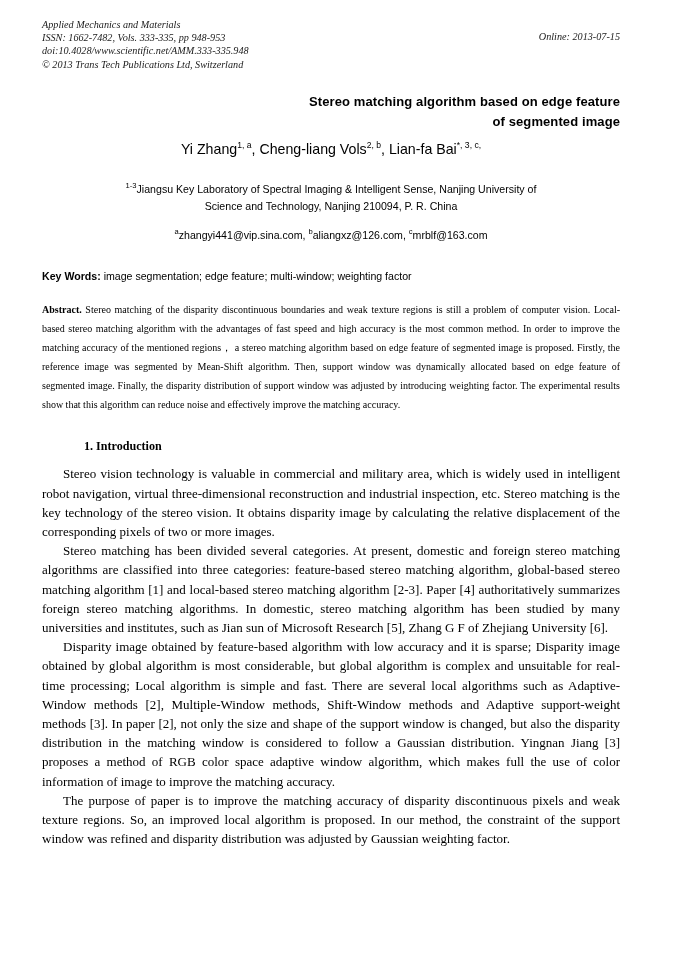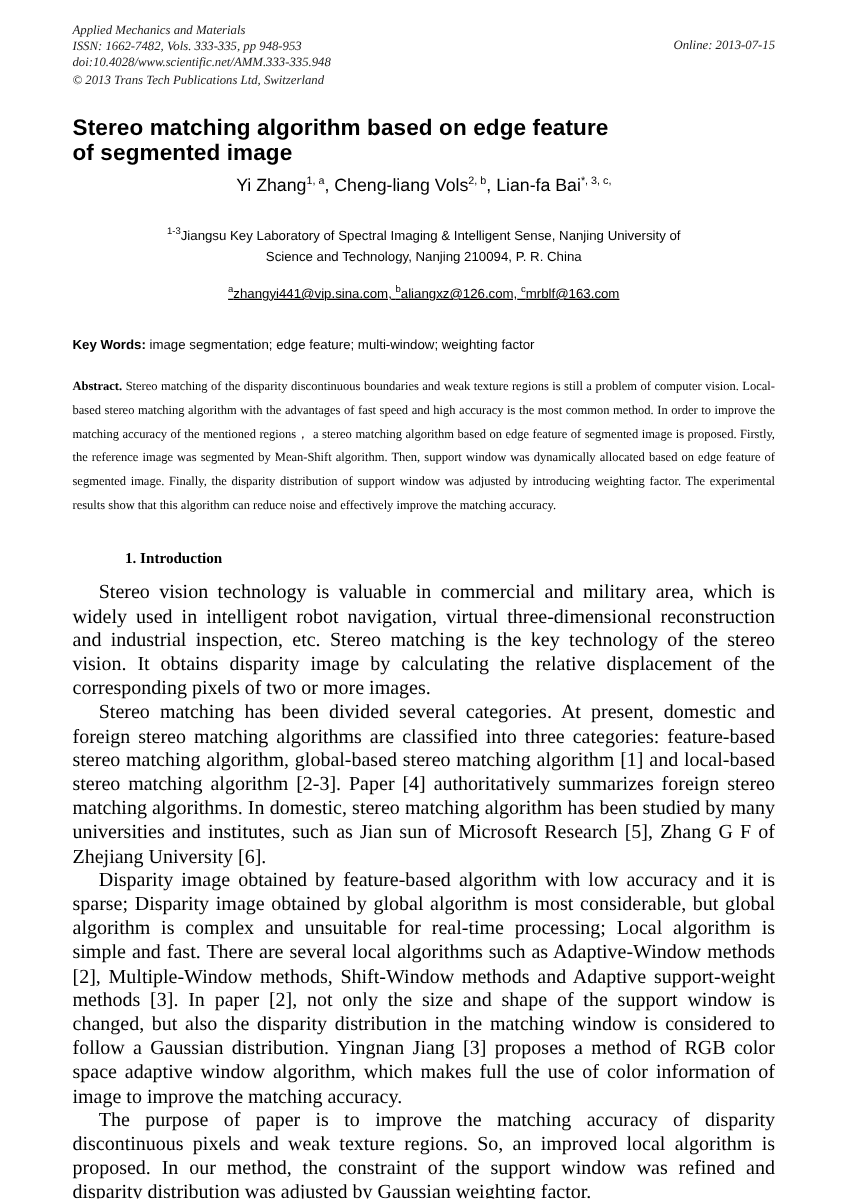"Applied Mechanics and Materials" .page { padding: 18px 58px 0 58px -> 18px 58px 0 42px }
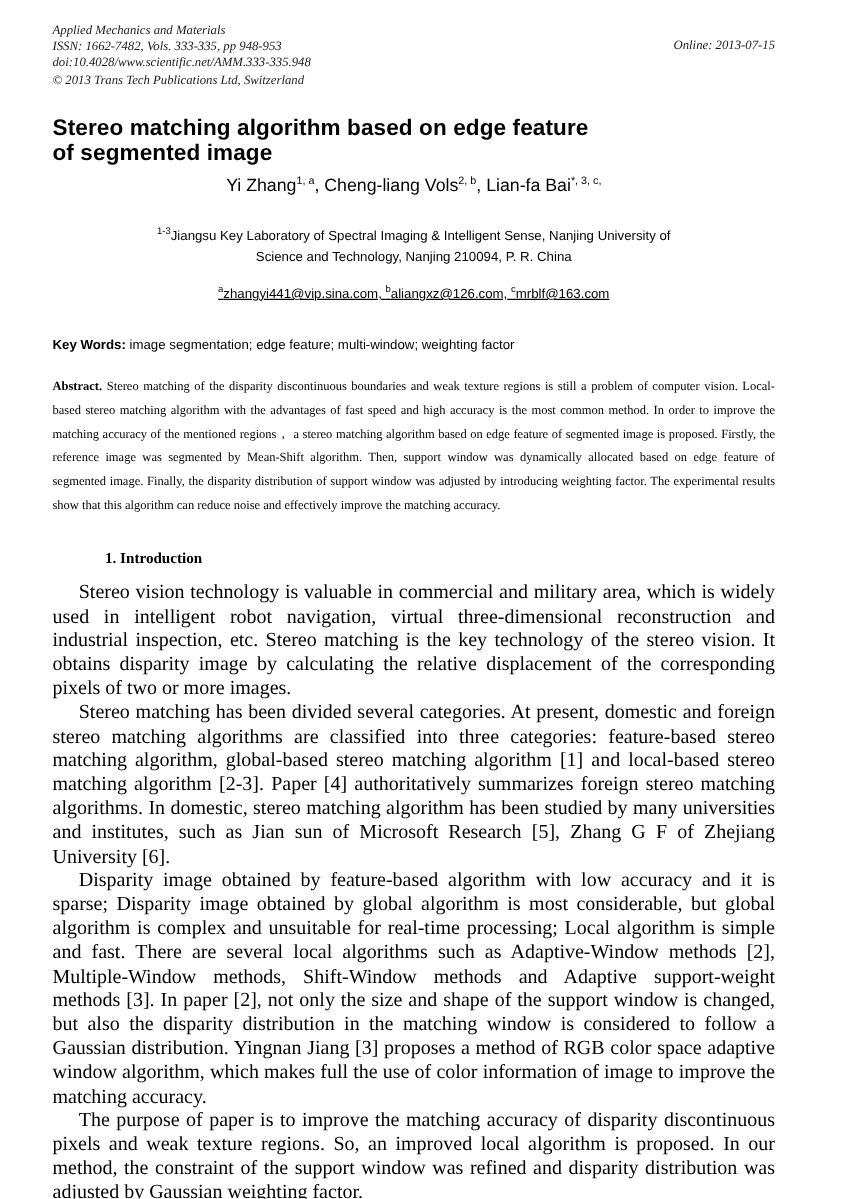"Stereo matching algorithm based on" .title-block { font-size: 18px -> 13px; text-align: left -> right }
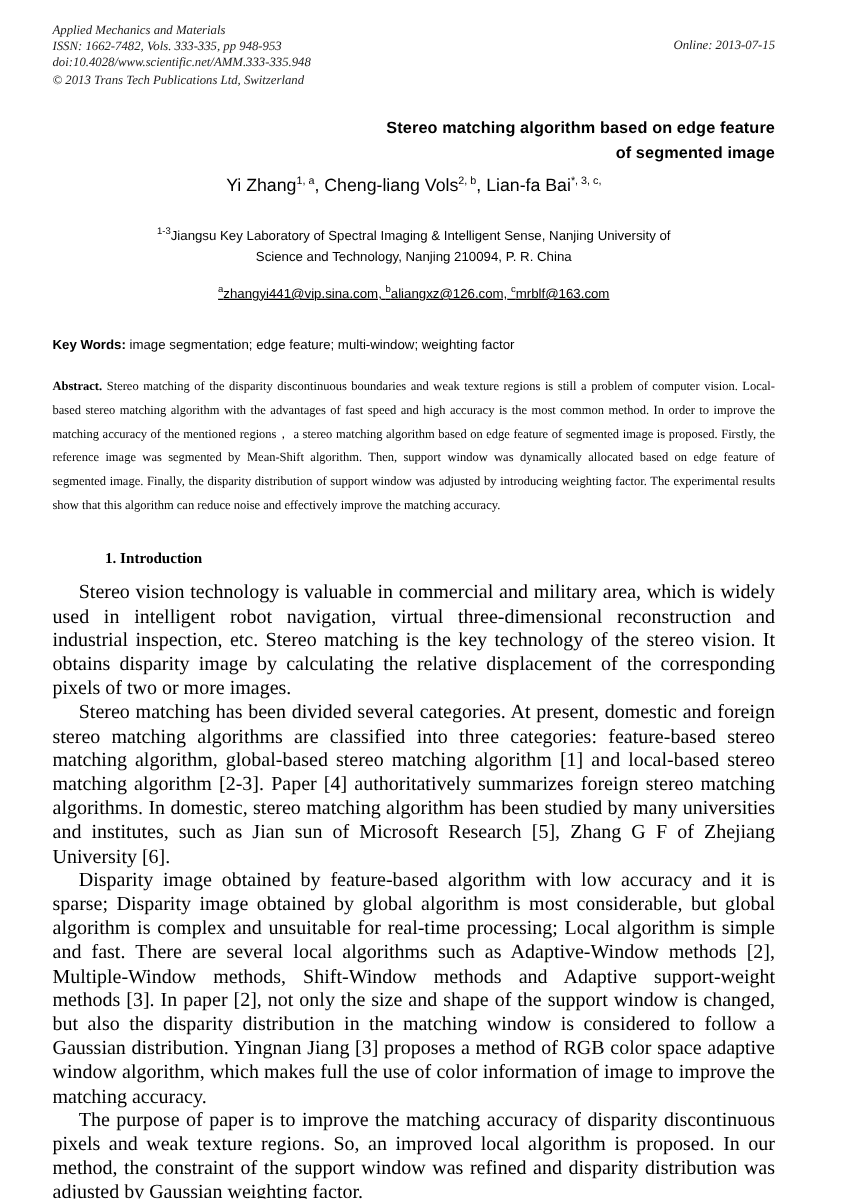"azhangyi441@vip.sina.com," .emails { text-decoration: underline -> none }
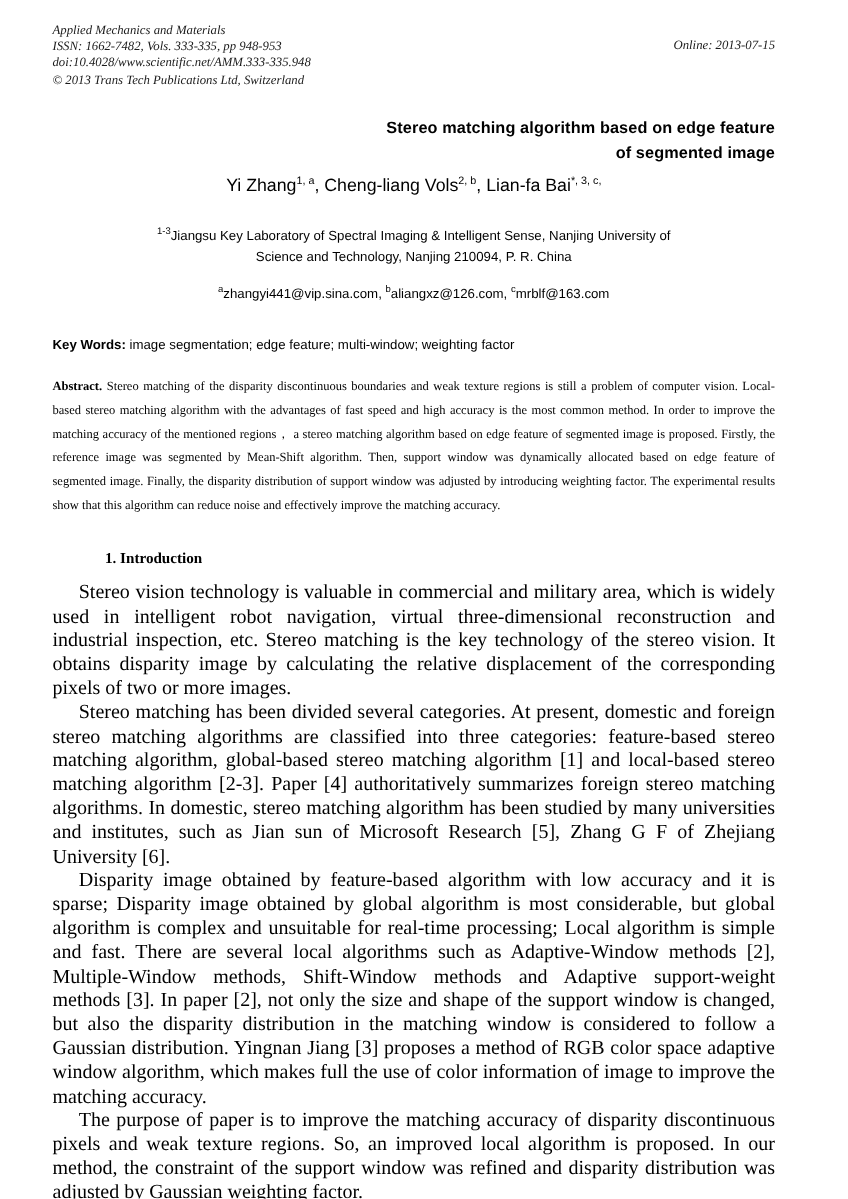"Stereo vision technology is valuable" .body-par { font-size: 16px -> 13px }
